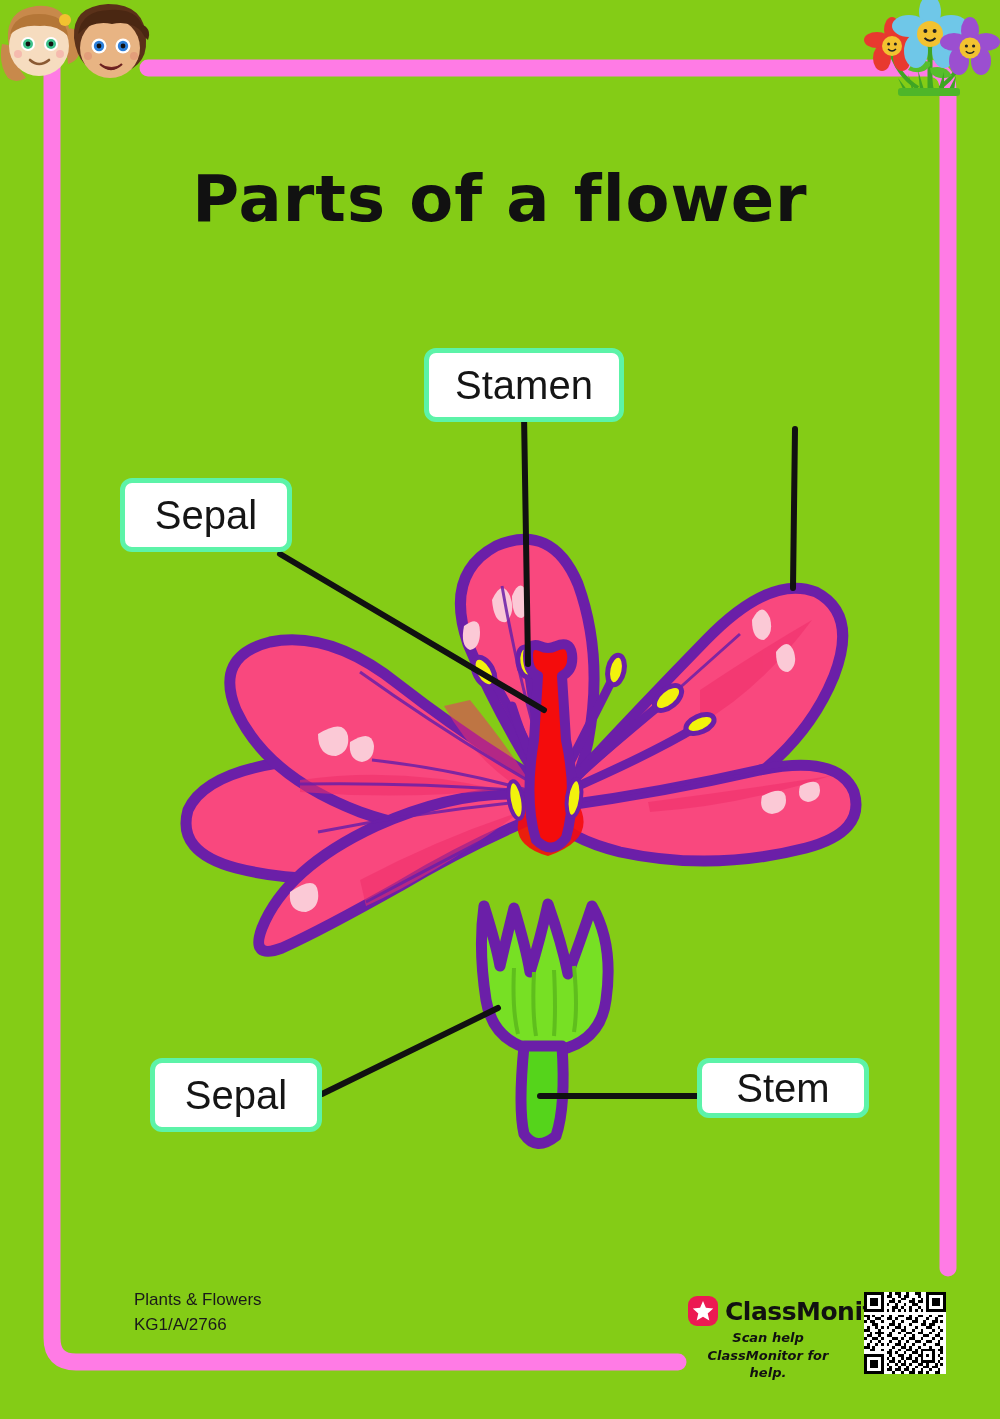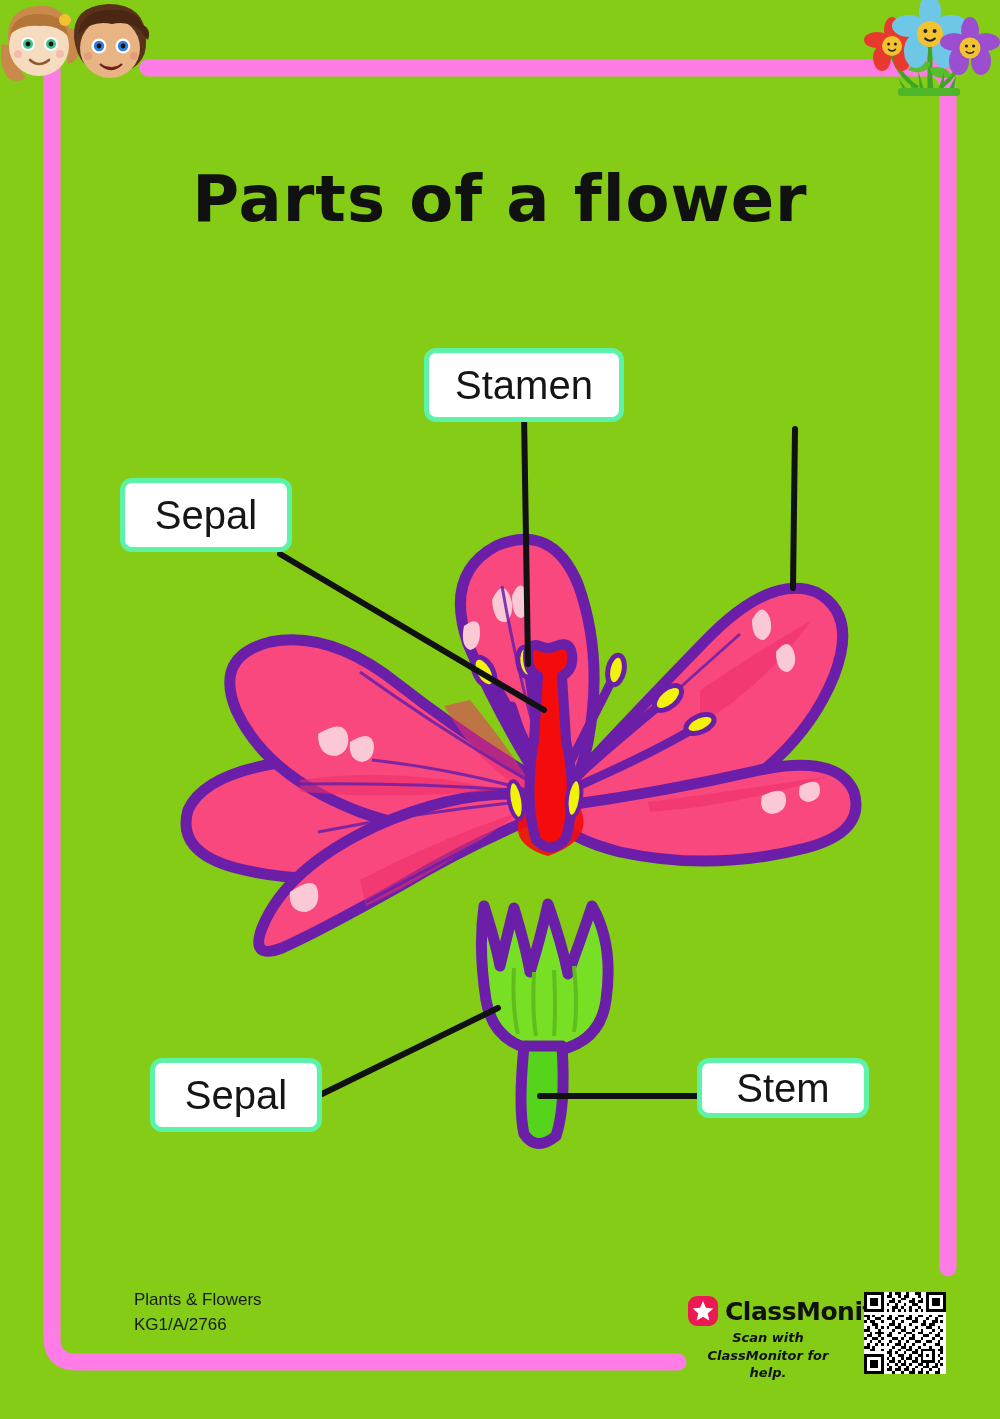"Scan with" div { text: with -> help }
